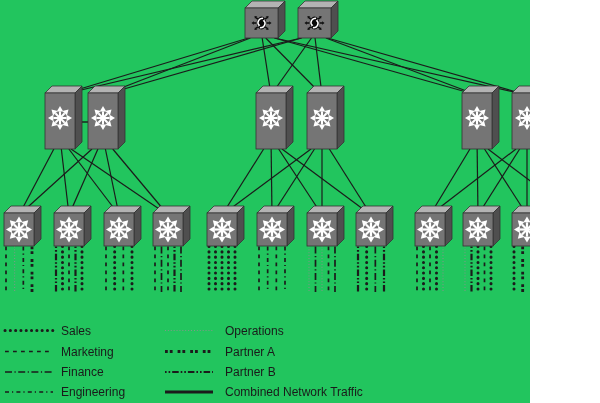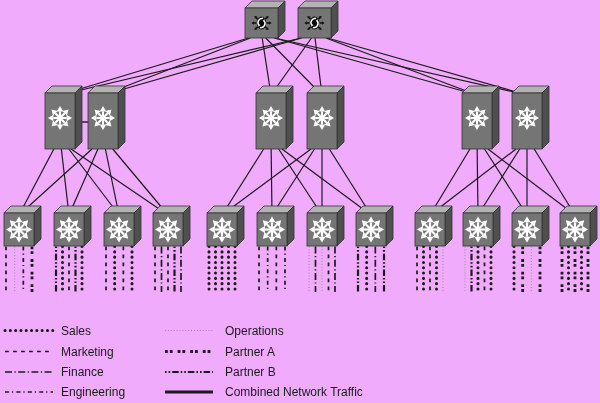"Sales" .stage { background: #f0abfc -> #22c55e; width: 600px -> 530px }
